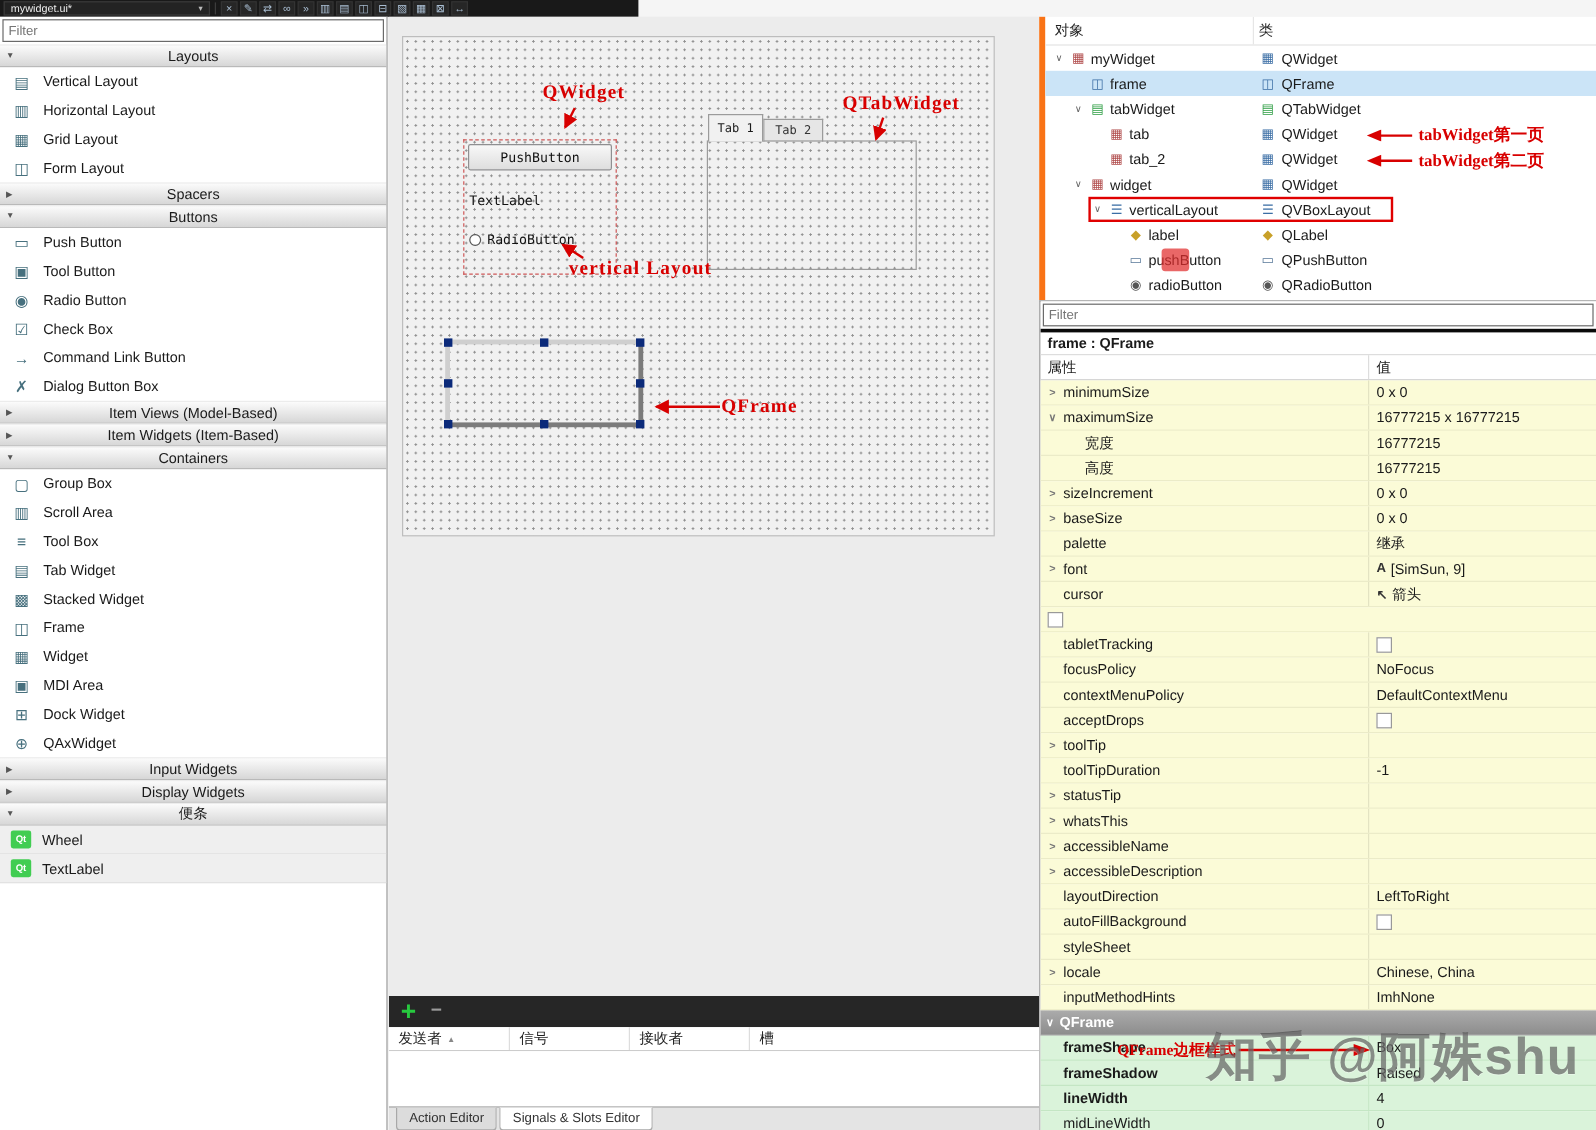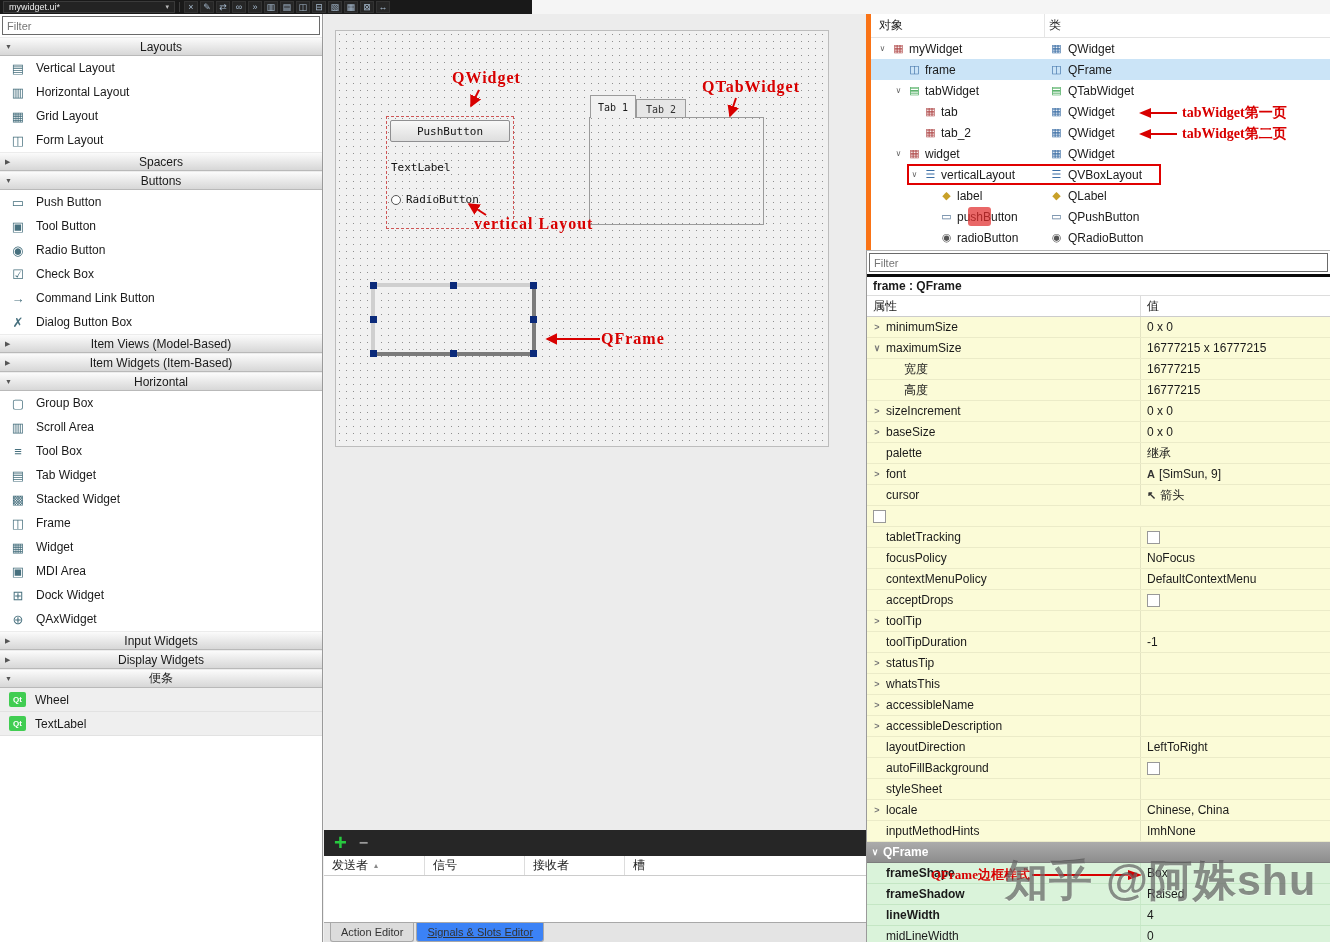"Horizontal" span.wb-htext { text: Horizontal -> Containers }
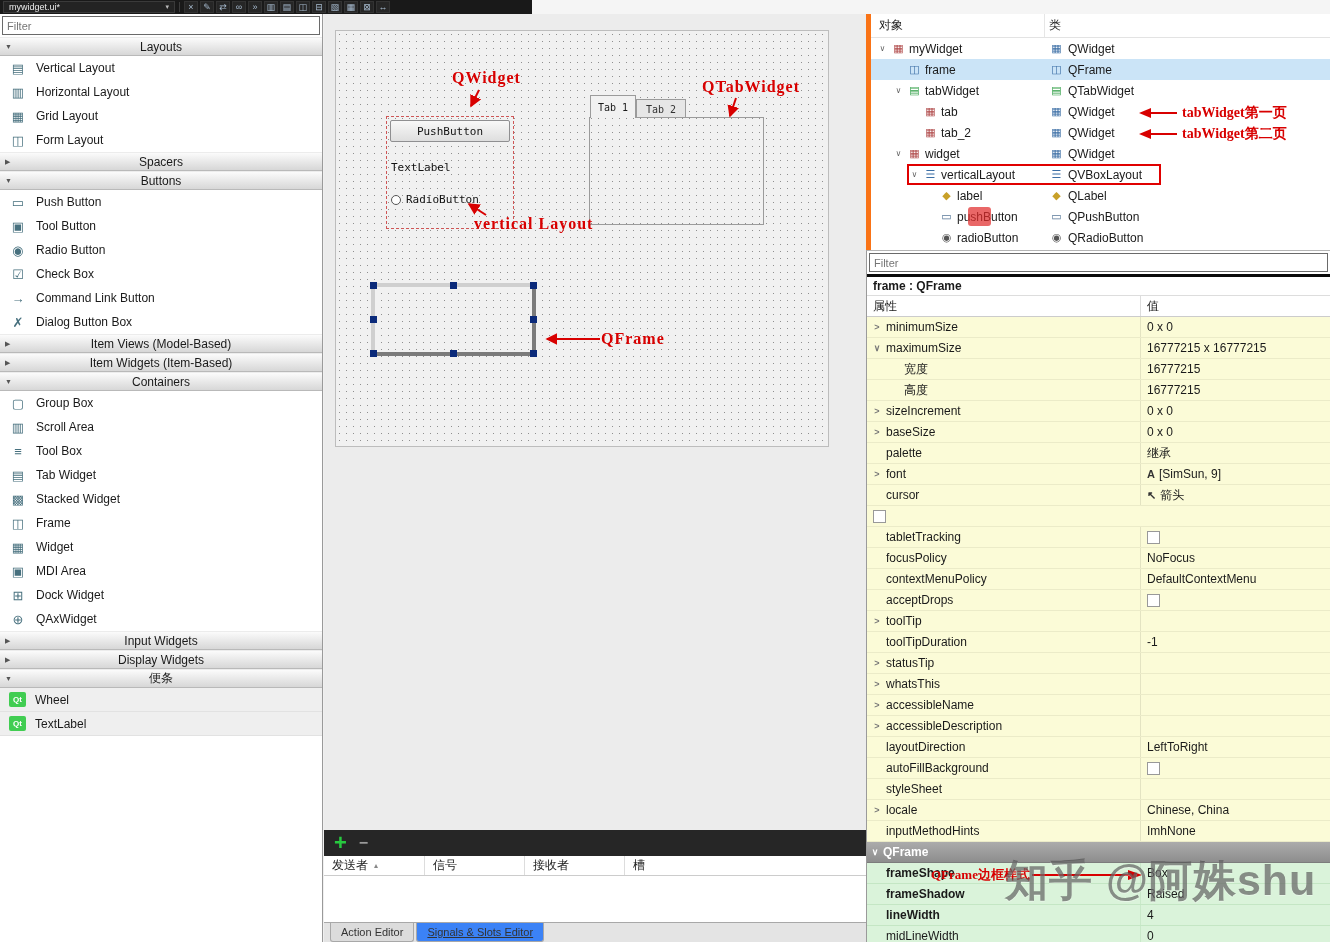"Signals & Slots Editor" .se-tab.active { background: #3b82f6 -> #ffffff; text-decoration: underline -> none }
